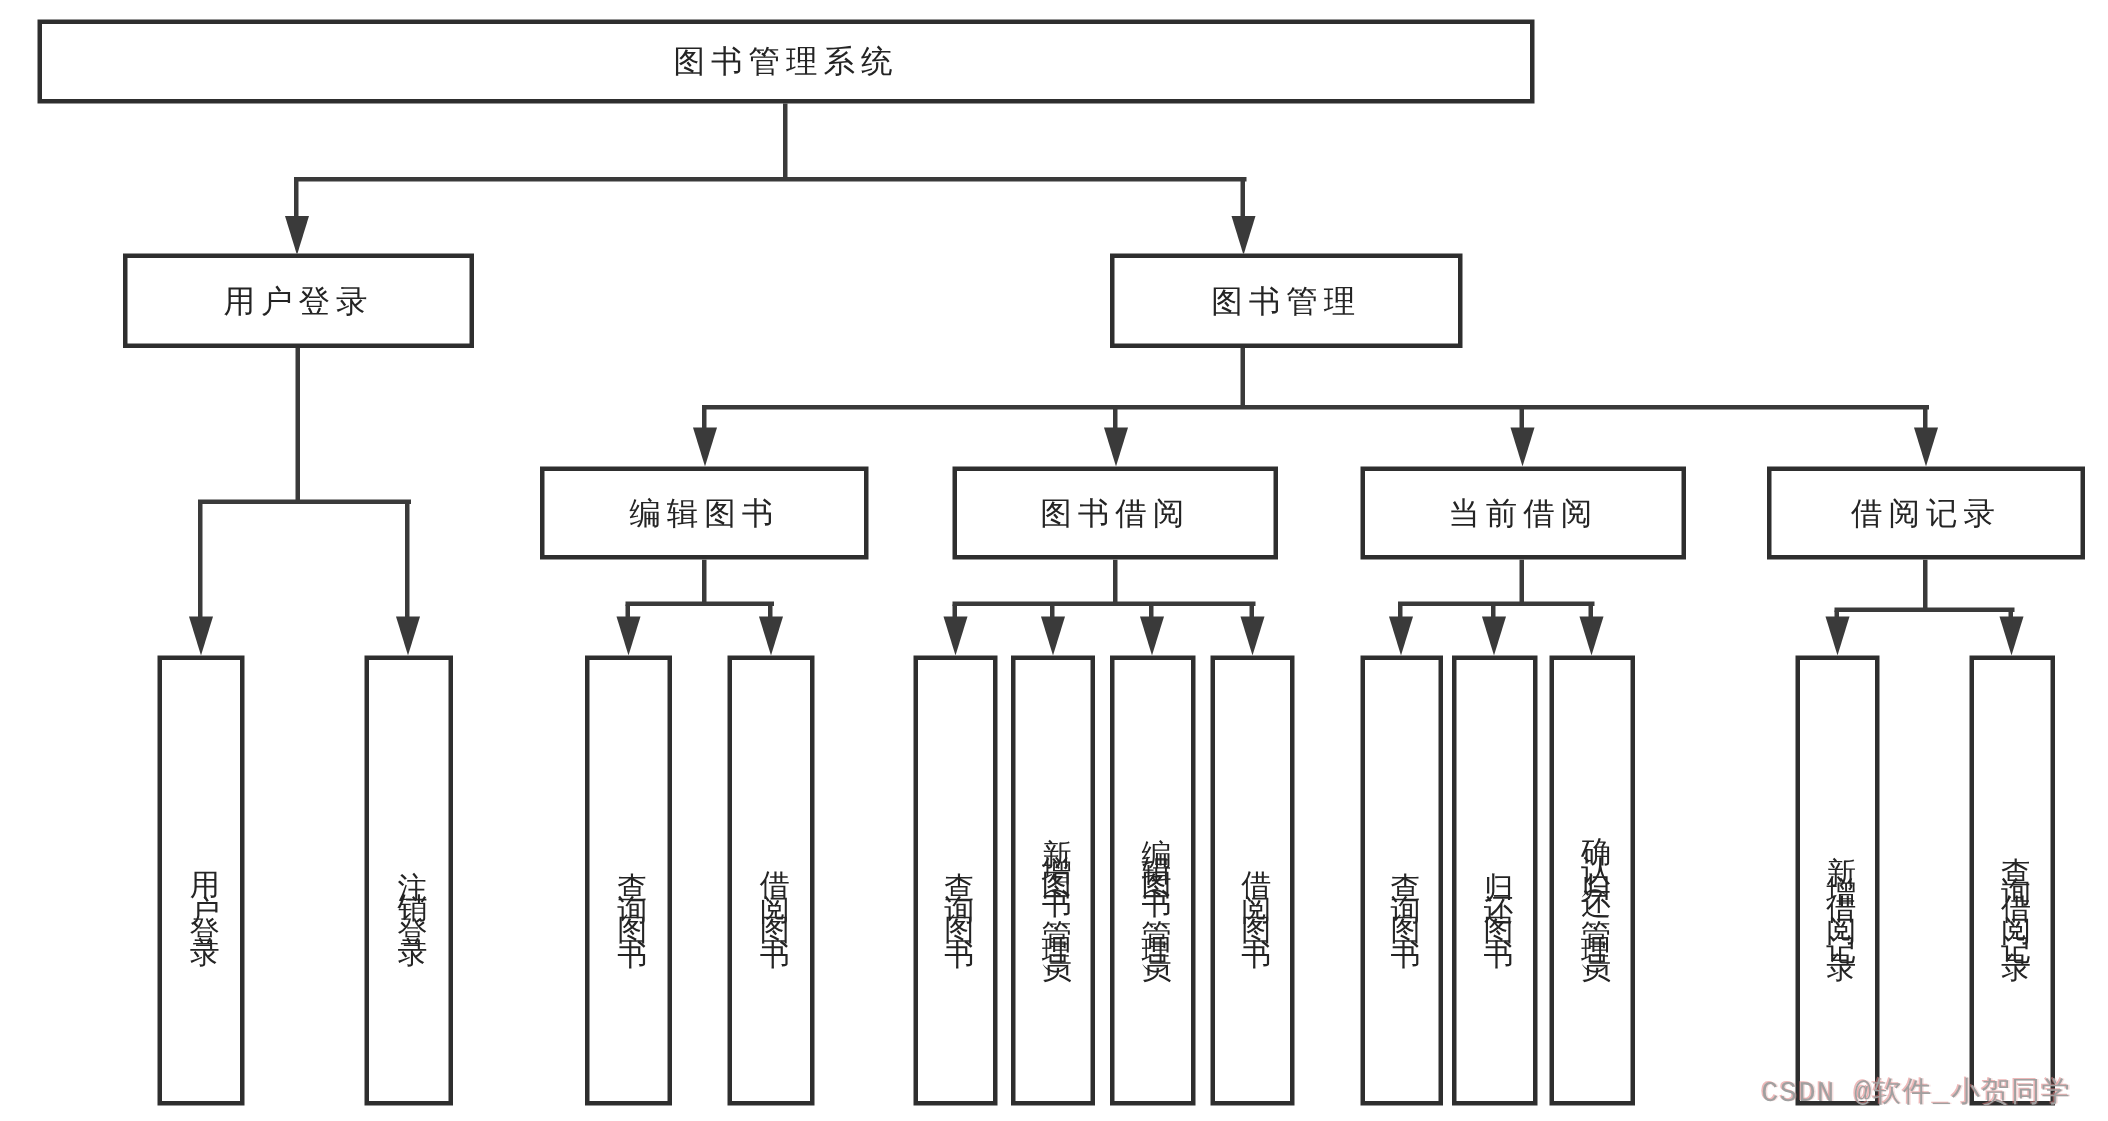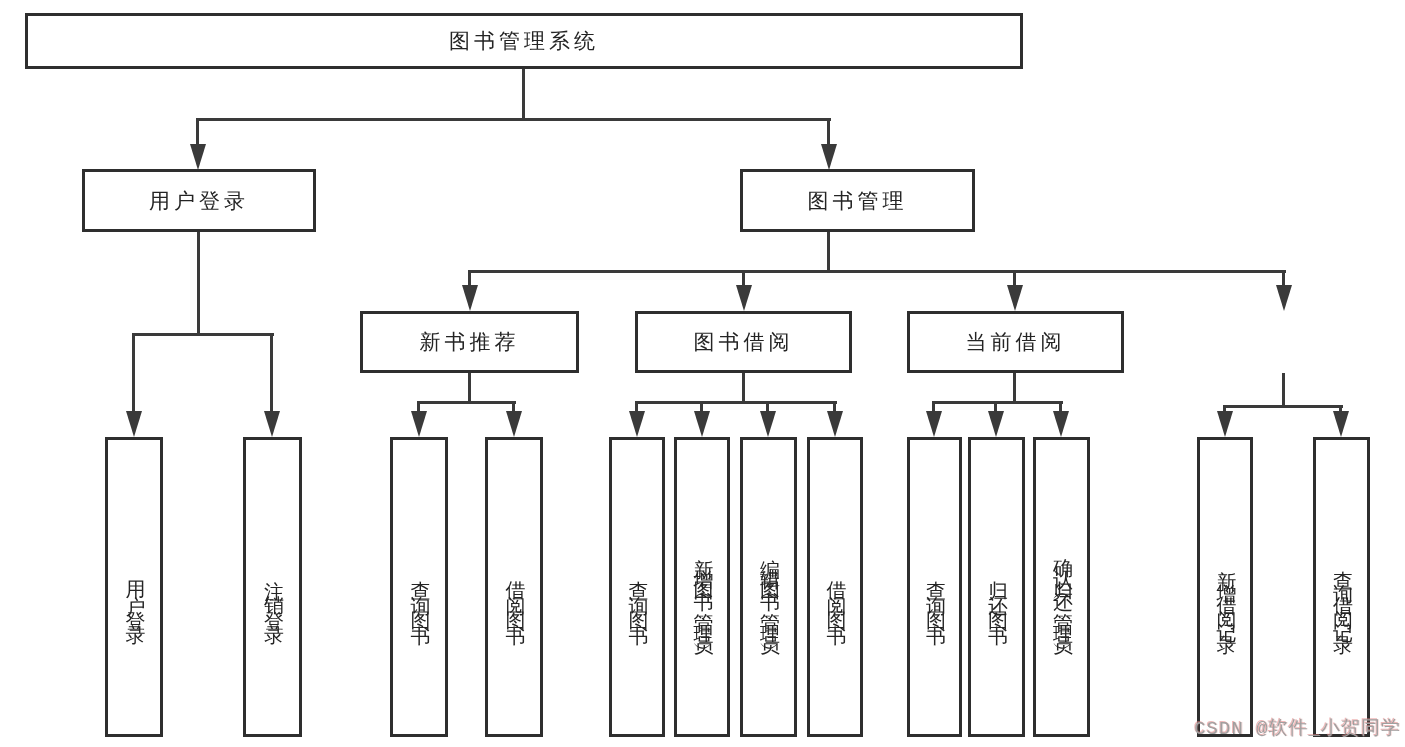"新书推荐" span { text: 新书推荐 -> 编辑图书 }
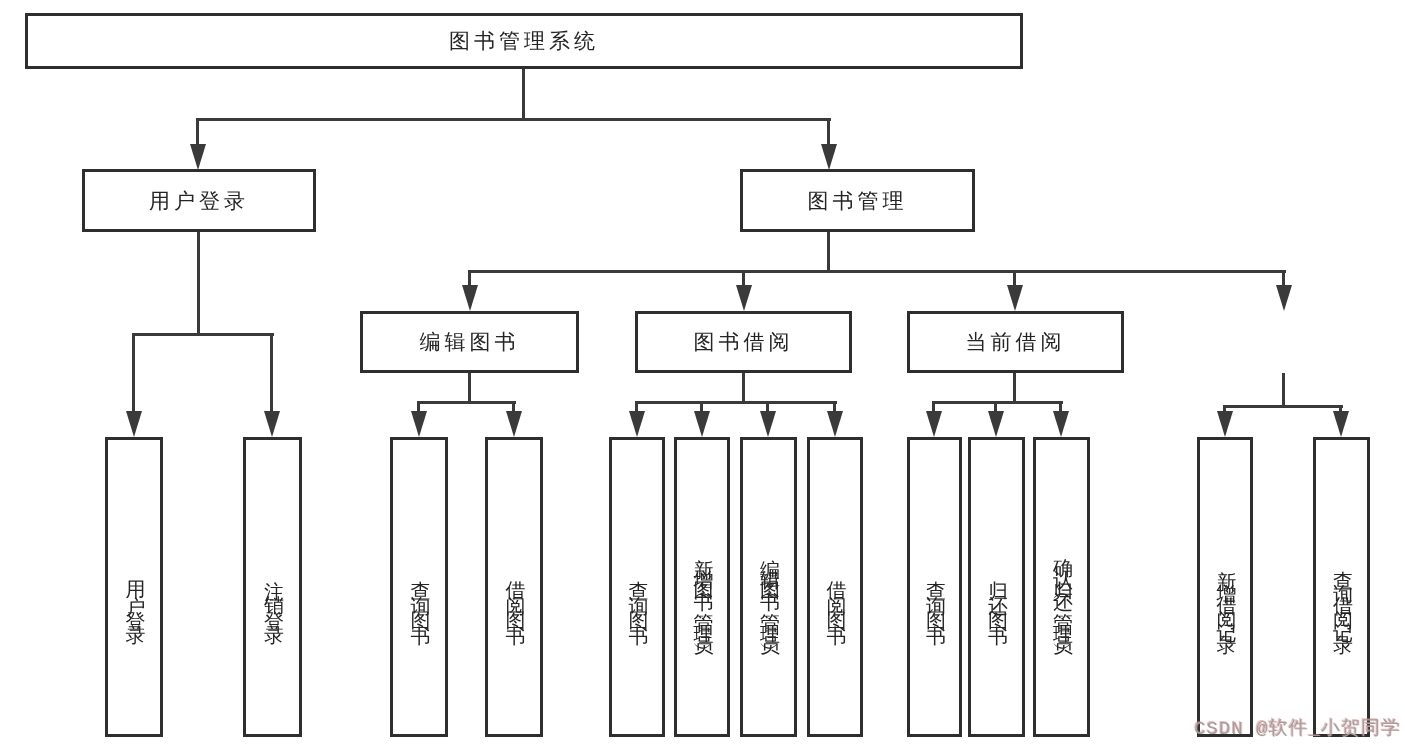"借阅记录" div.box { html: none -> <div> <span>借阅记录</span> </div> }
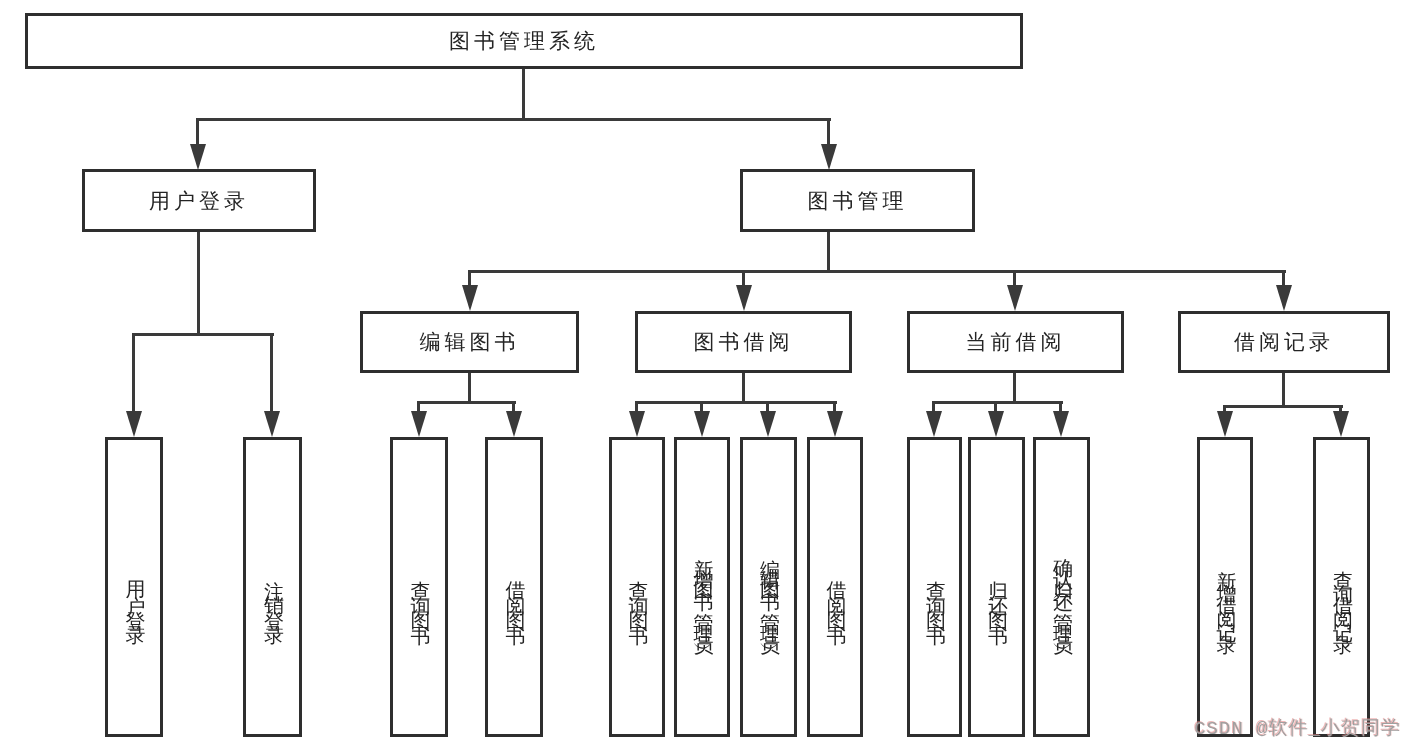"CSDN @软件_小贺同学" #watermark { right: 4px -> 24px }
